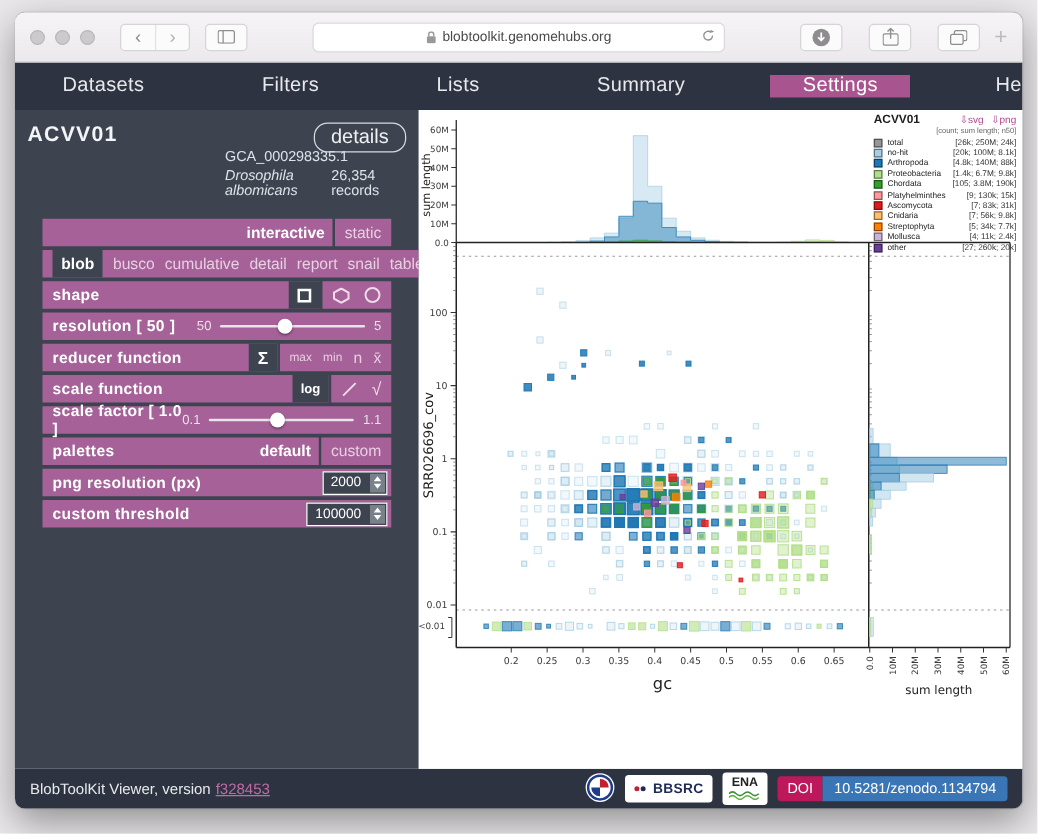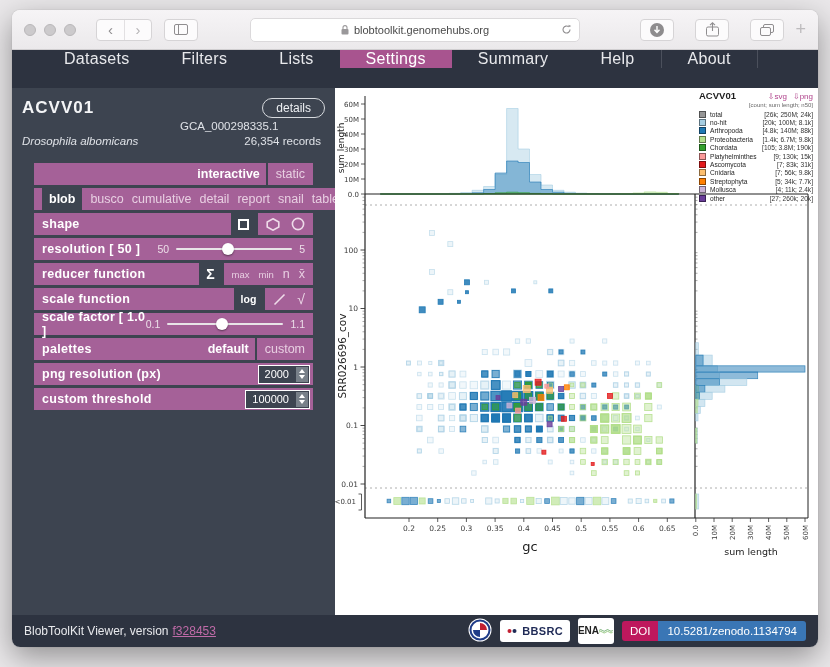"Datasets" .navbar { align-items: flex-start -> center; gap: none -> 42px; padding-left: 26px -> 12px }
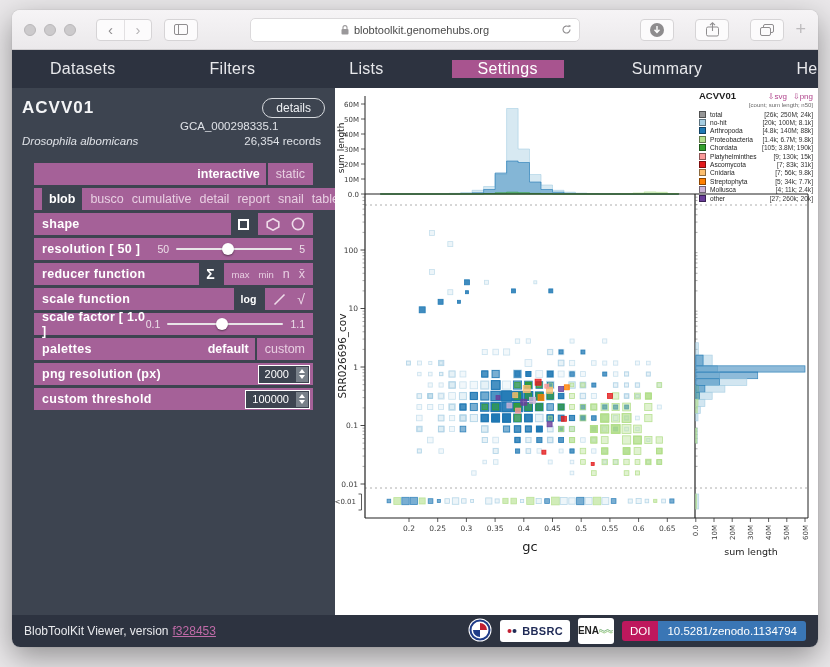"Settings" div.nav-item { order: before "Summary" -> after "Summary" }
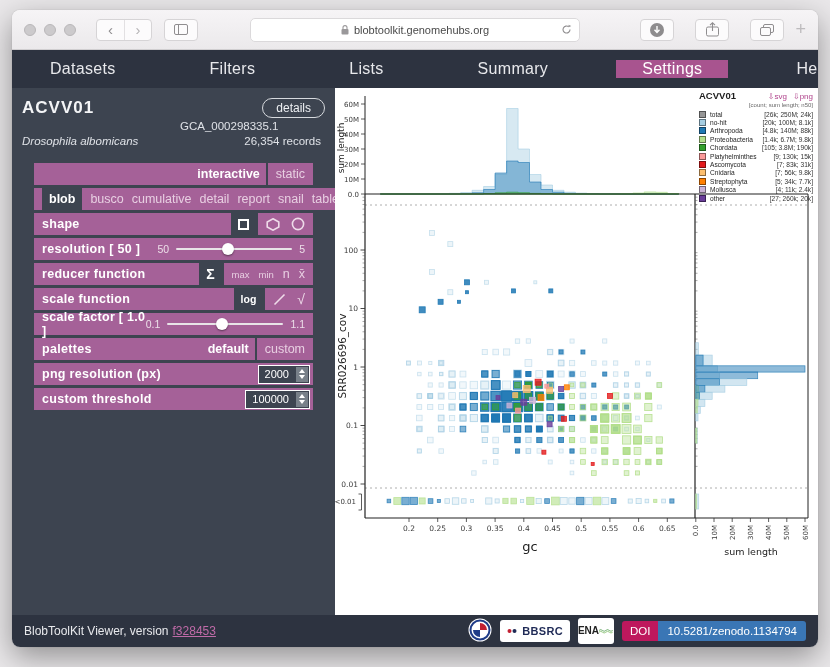"details" .details-btn { font-size: 12px -> 16px }
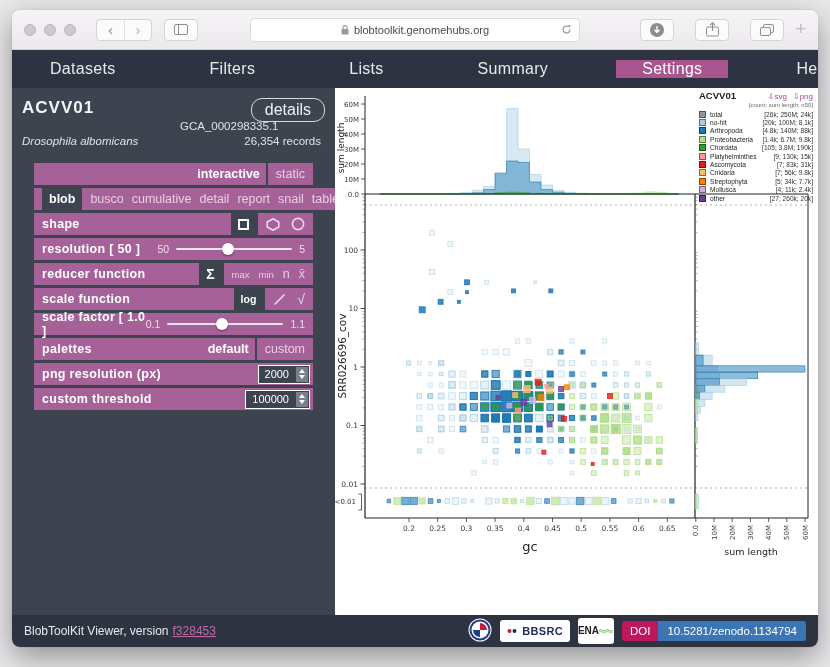"Drosophila albomicans" .ds-species { margin-left: none -> 158px }
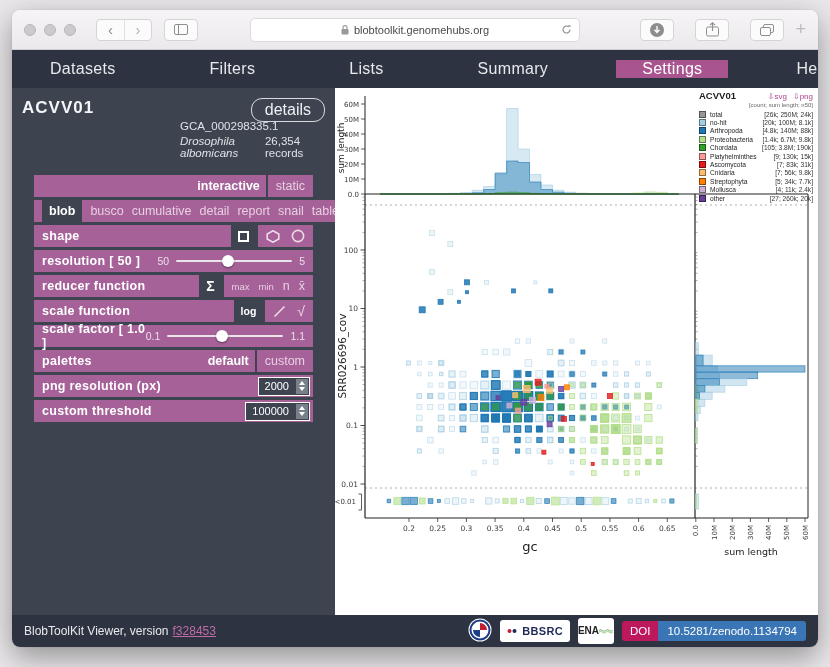"ENA" .ena { flex-direction: row -> column }
